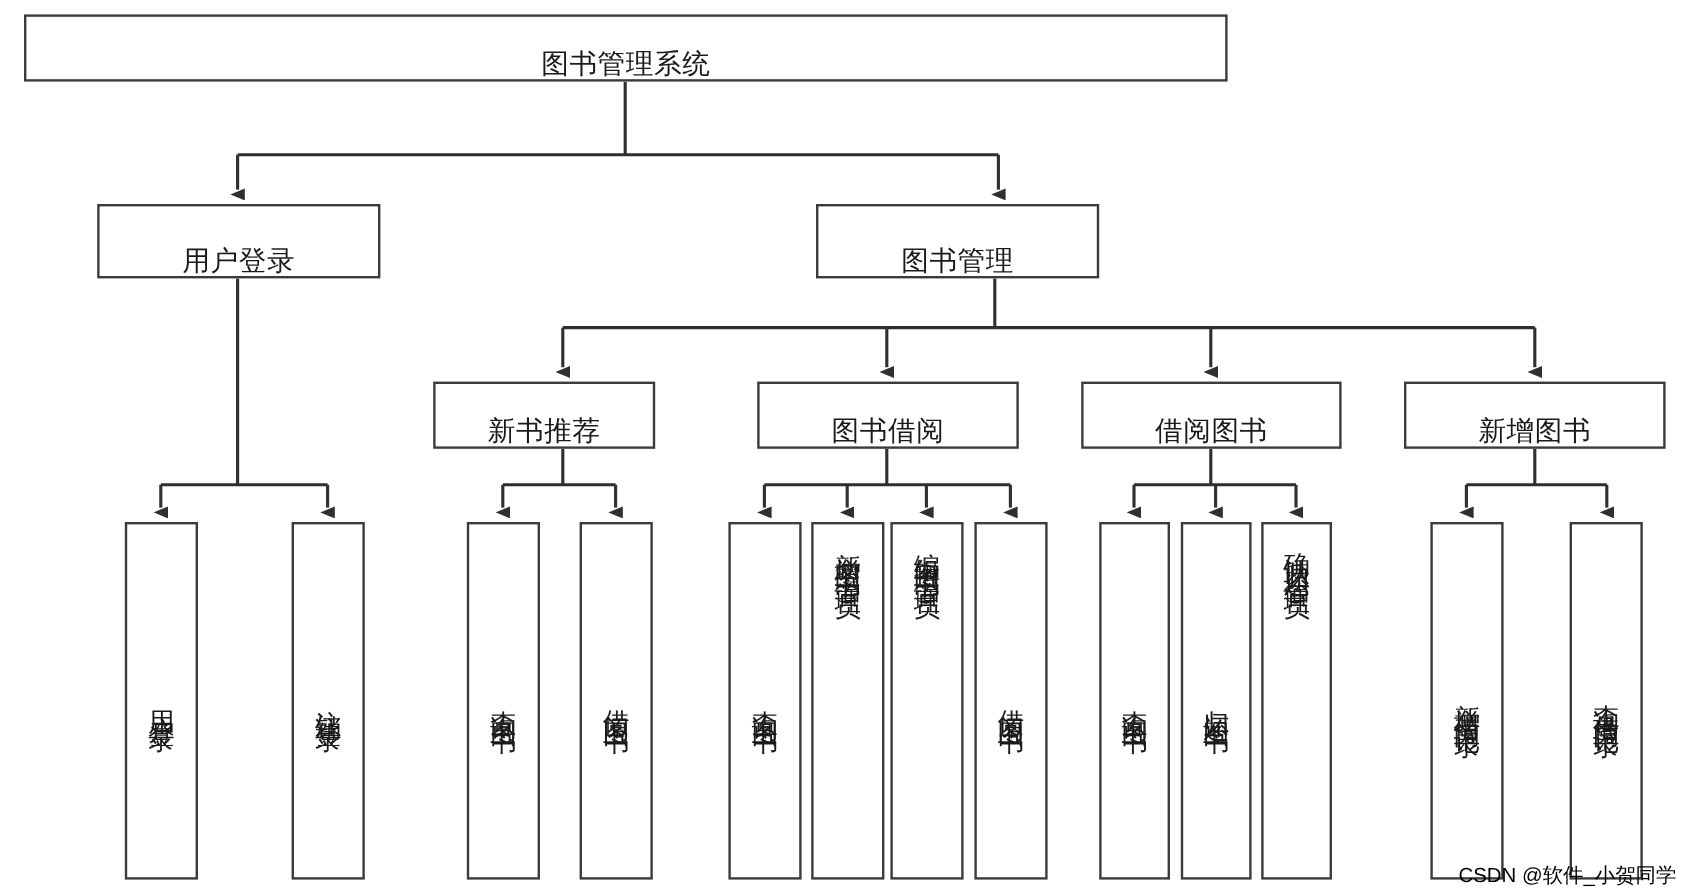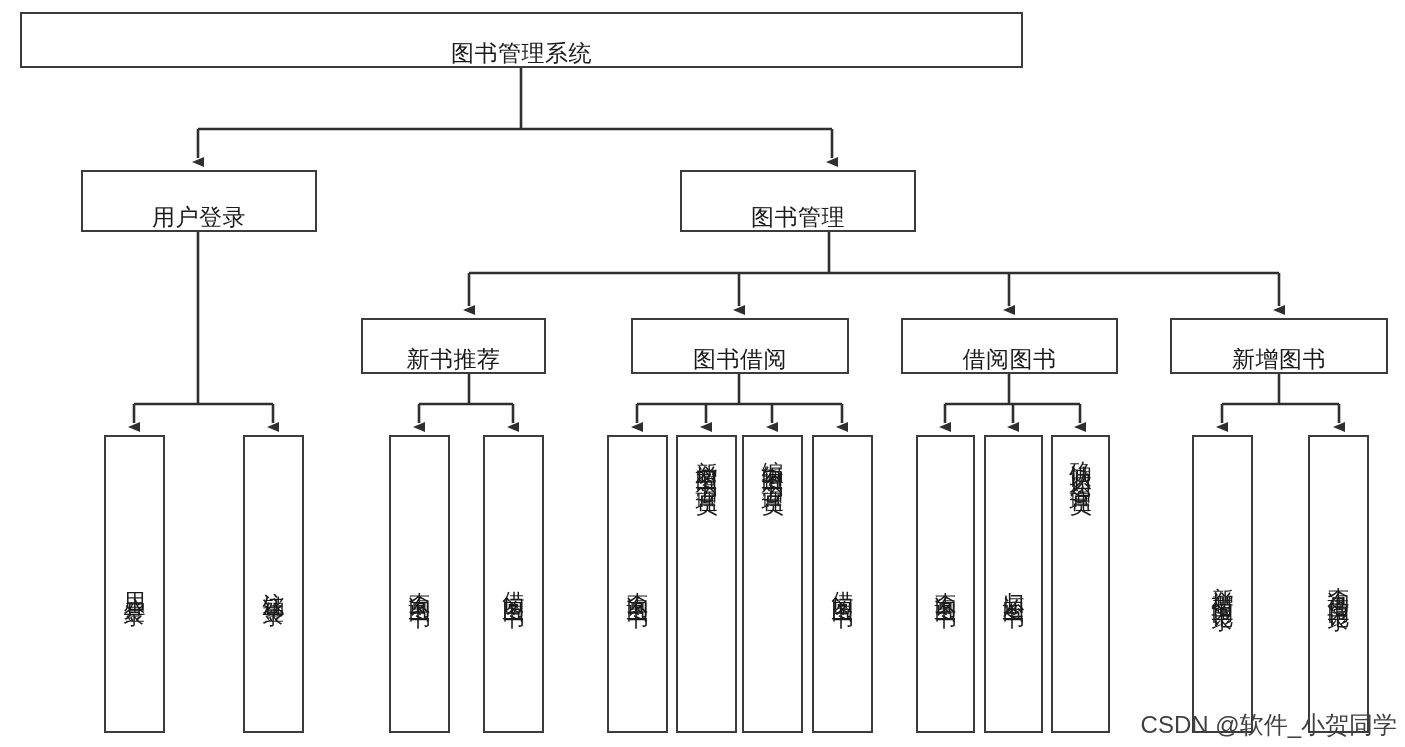"CSDN @软件_小贺同学" #watermark { color: #404040 -> #000000; font-size: 24px -> 17px }
